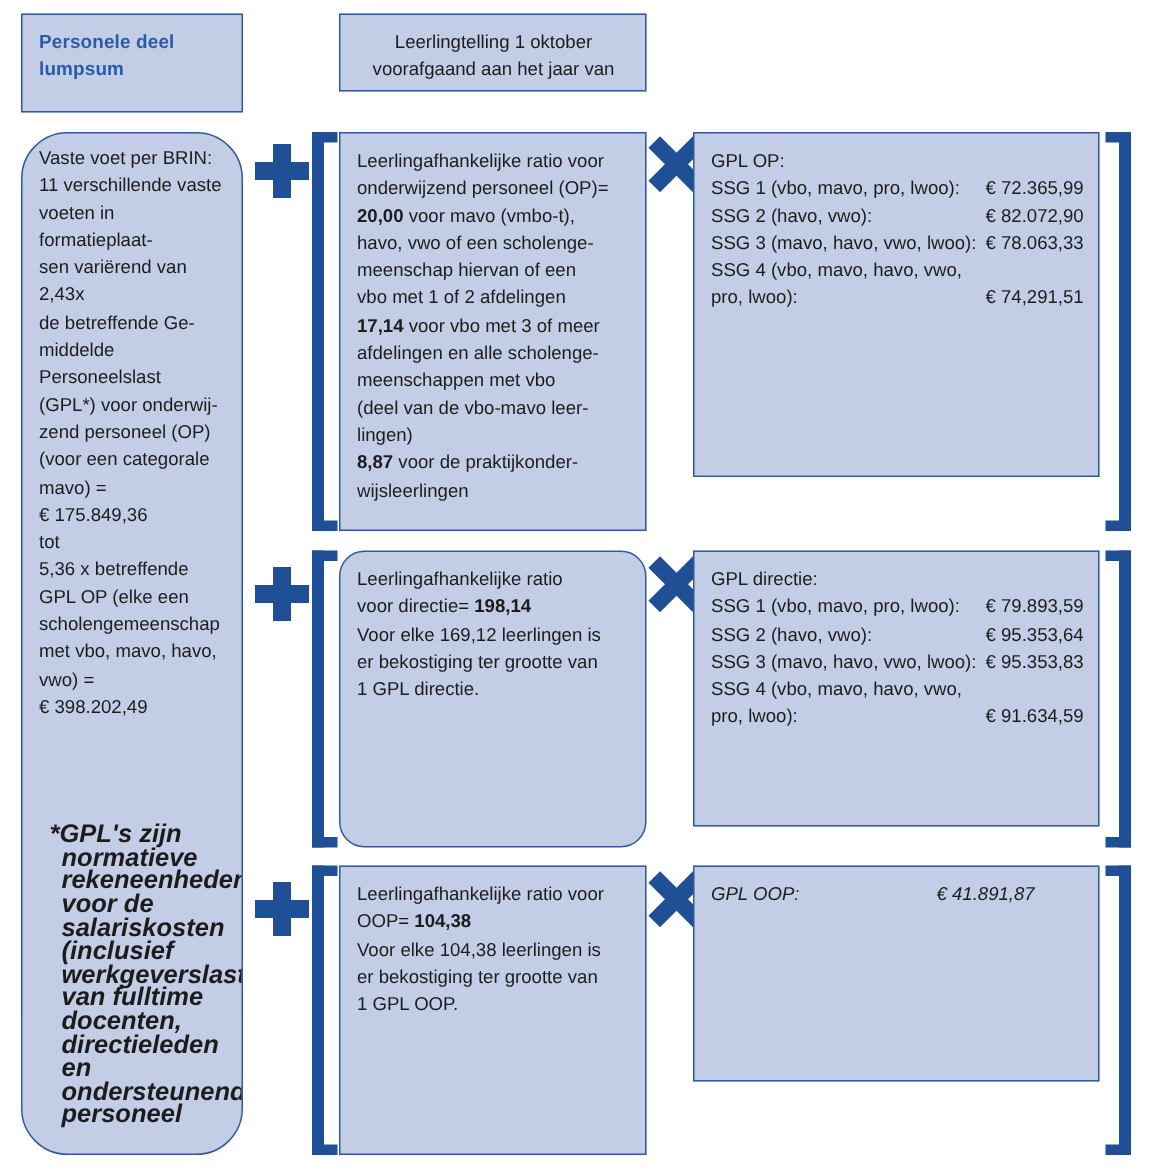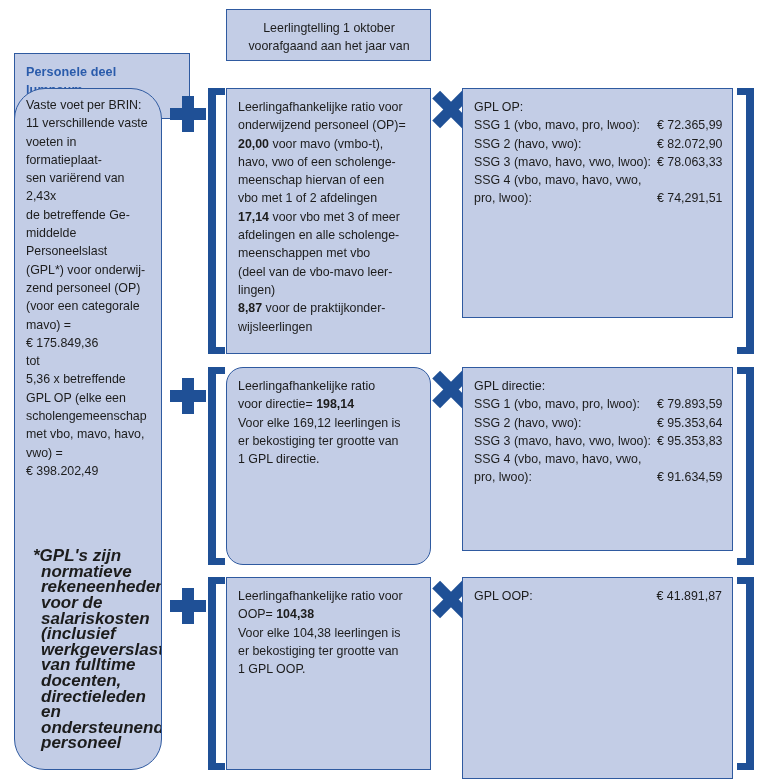"Personele deel" div.box { margin-top: 44px -> none; width: 176px -> 148px }
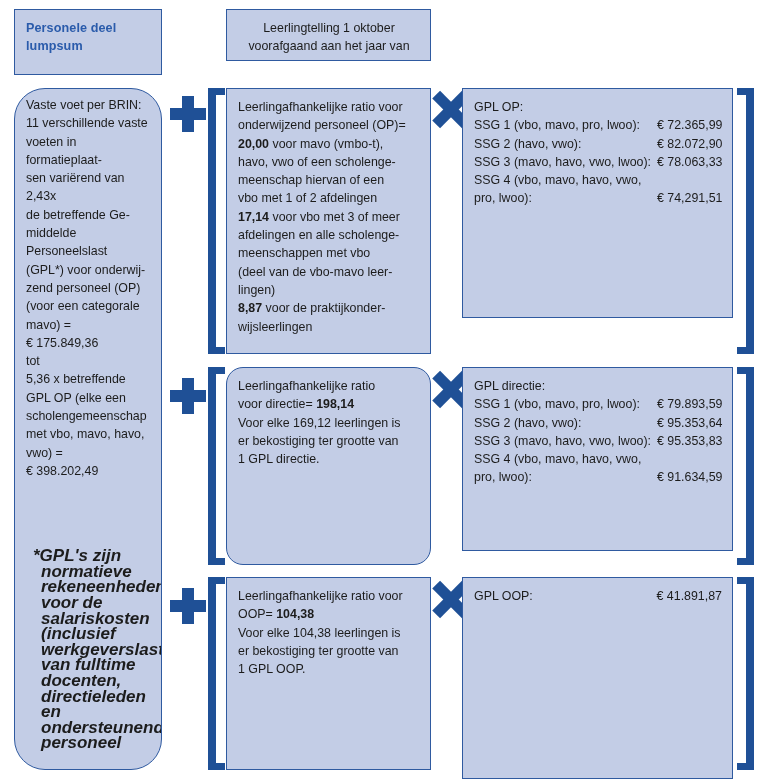"€ 72.365,99" .gpl-amount { text-align: right -> center }
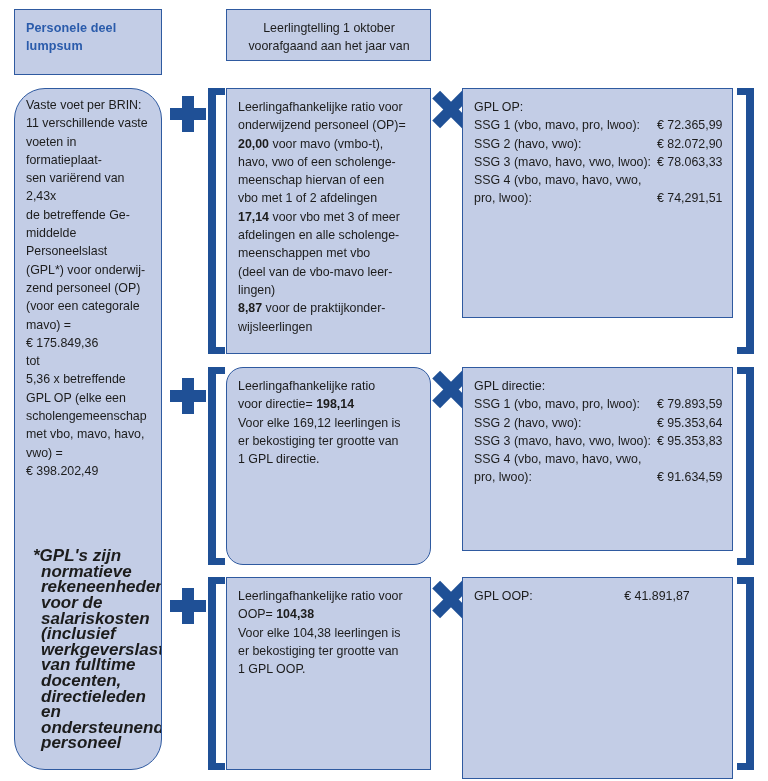"GPL OOP:" div.box { font-style: none -> italic; height: 202px -> 144px }
